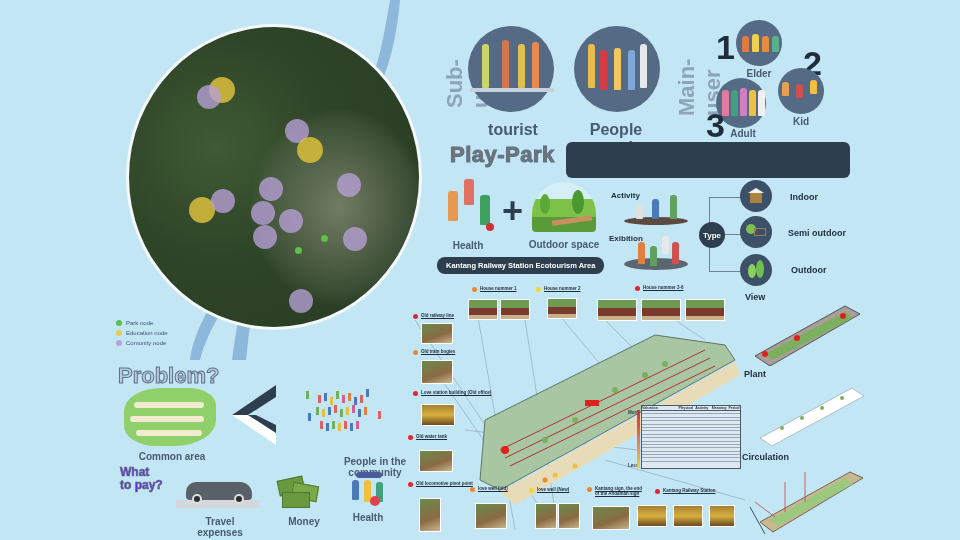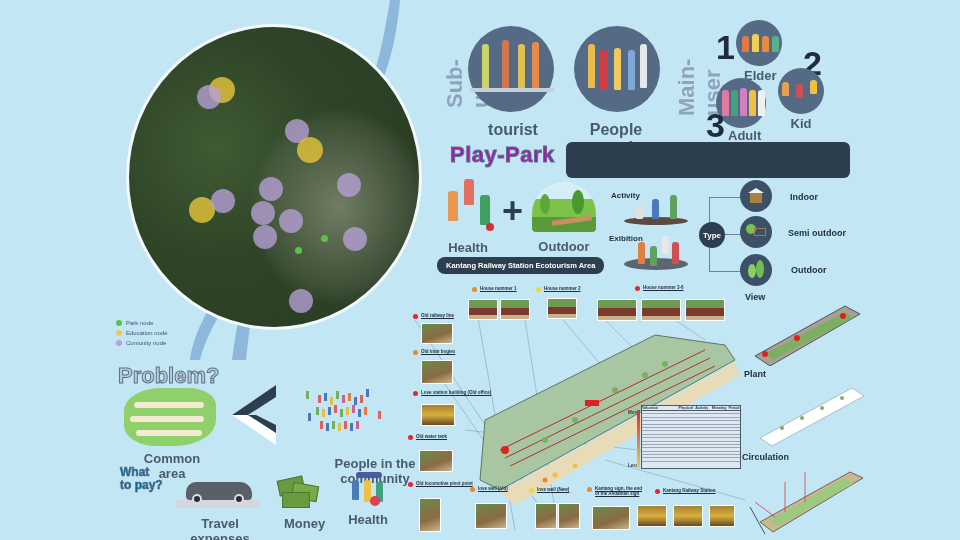"Elder" .caption.small { font-size: 13px -> 10px }
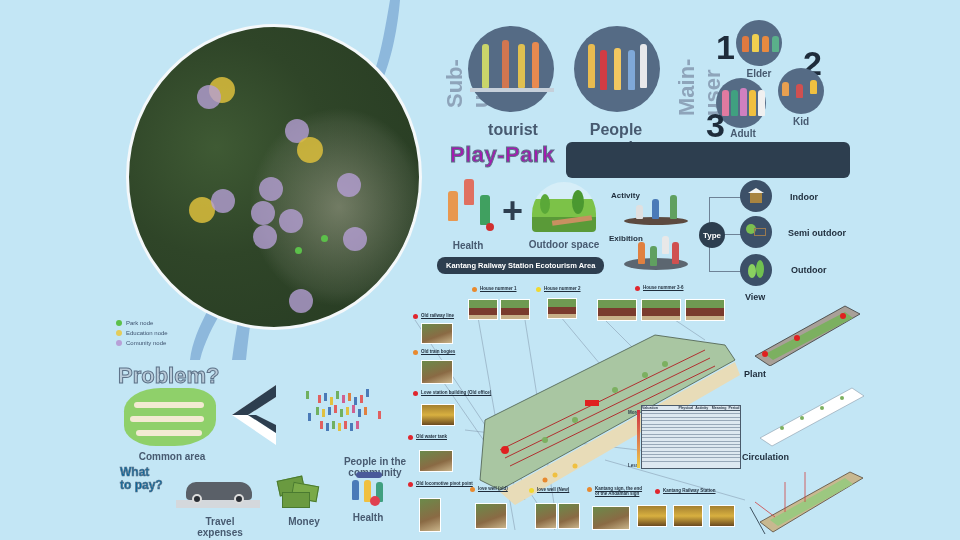"Play-Park" .play-title { color: #a21caf -> #737373 }
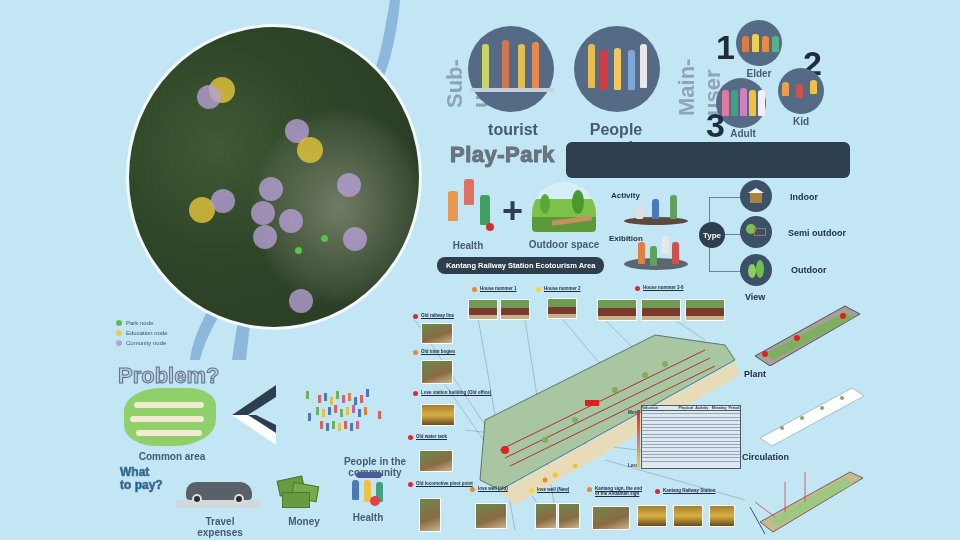"What" .whatpay { color: #0369a1 -> #6d28d9 }
